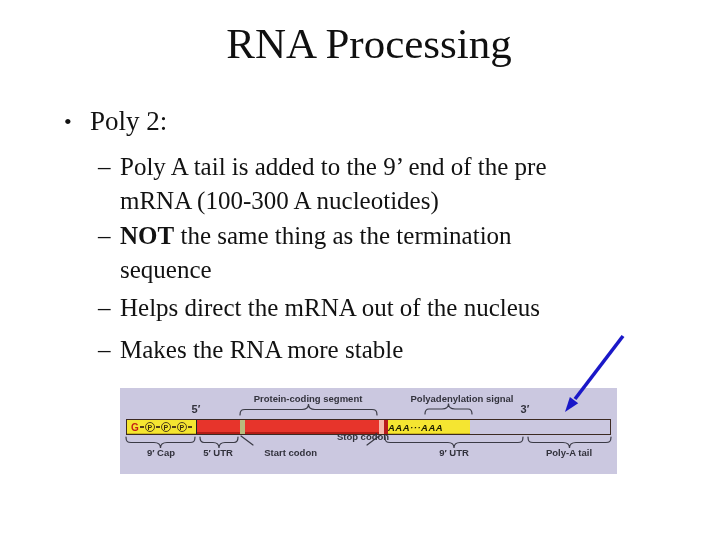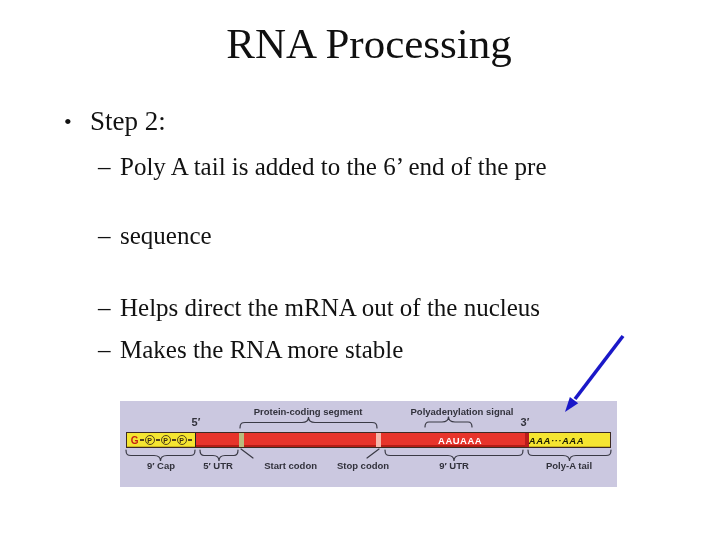"Step 2:" span { text: Step -> Poly }
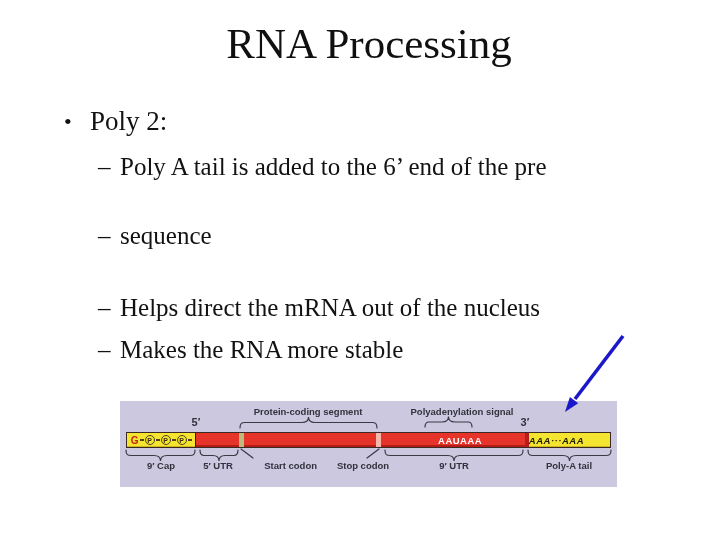"Poly A tail is added" div { text: 6’ -> 9’ }
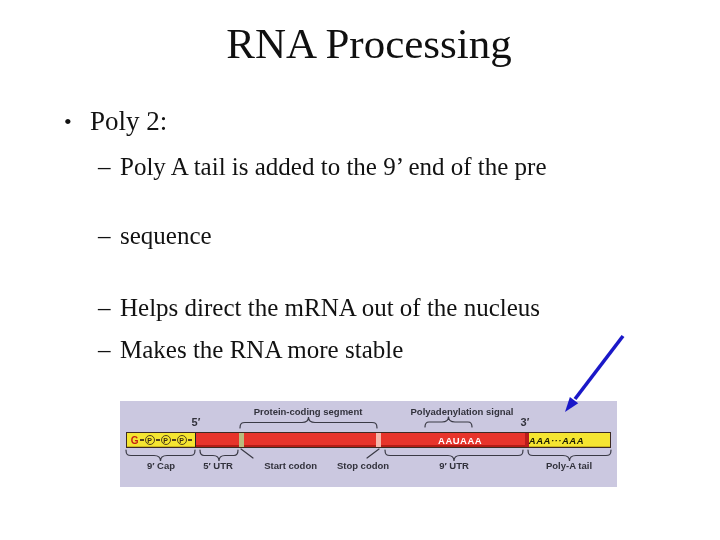"mRNA (100-300 A nucleotides)" div { html: none -> <div>mRNA (100-300 A nucleotides)</div> }
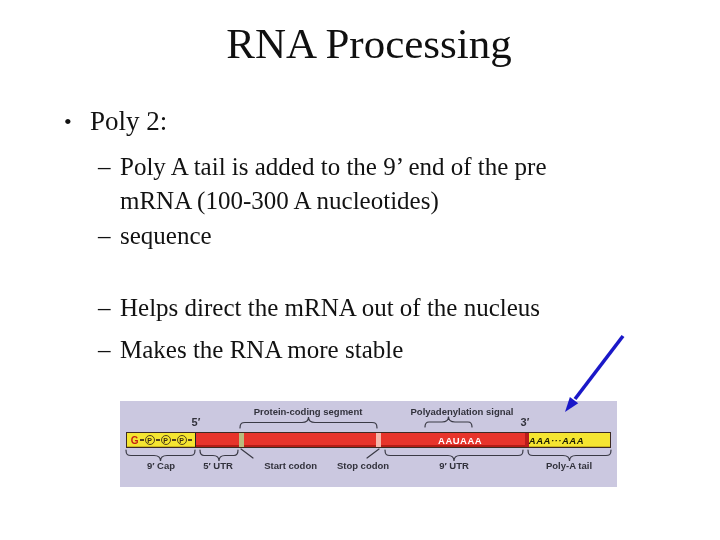"NOT the same thing as" div { html: none -> <div><b>NOT</b><span> the same thing as the termination</span></div> }
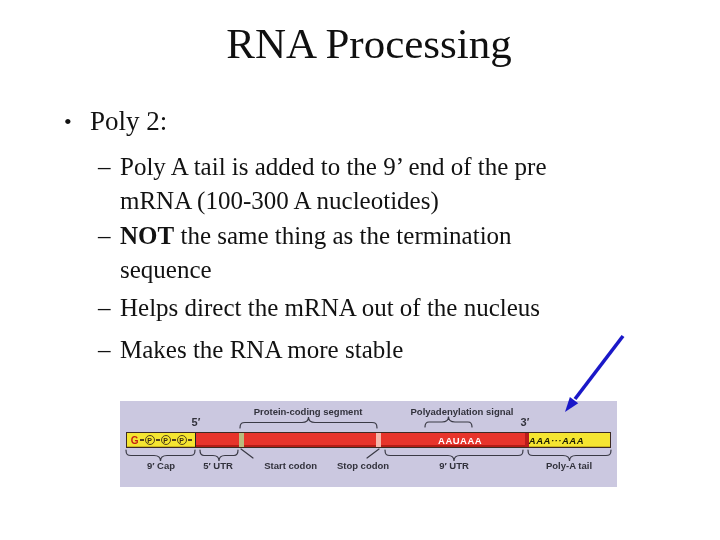"Protein-coding segment" .panel { margin-top: 13px -> none }
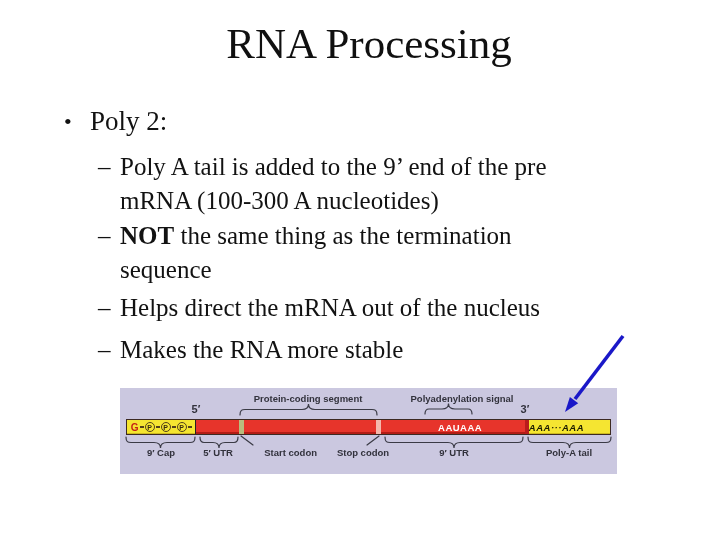"AAUAAA" div.seg { html: <div> <span>AAUAAA</span> </div> -> none }
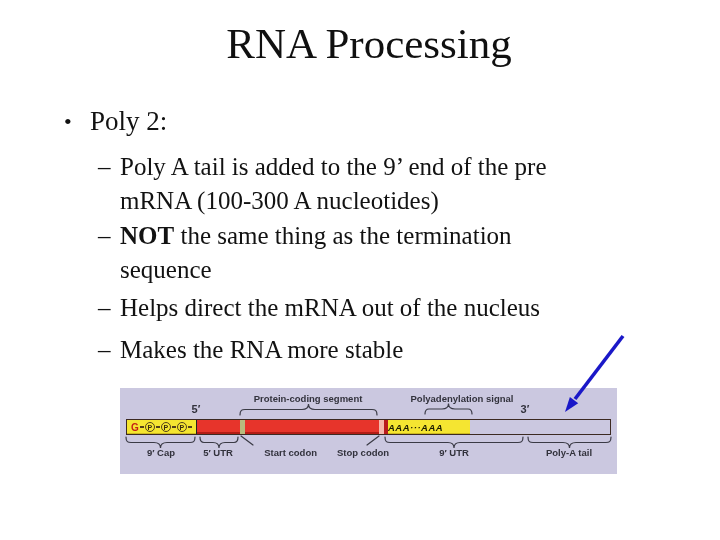"Stop codon" div.dlabel { top: 59px -> 43px }
